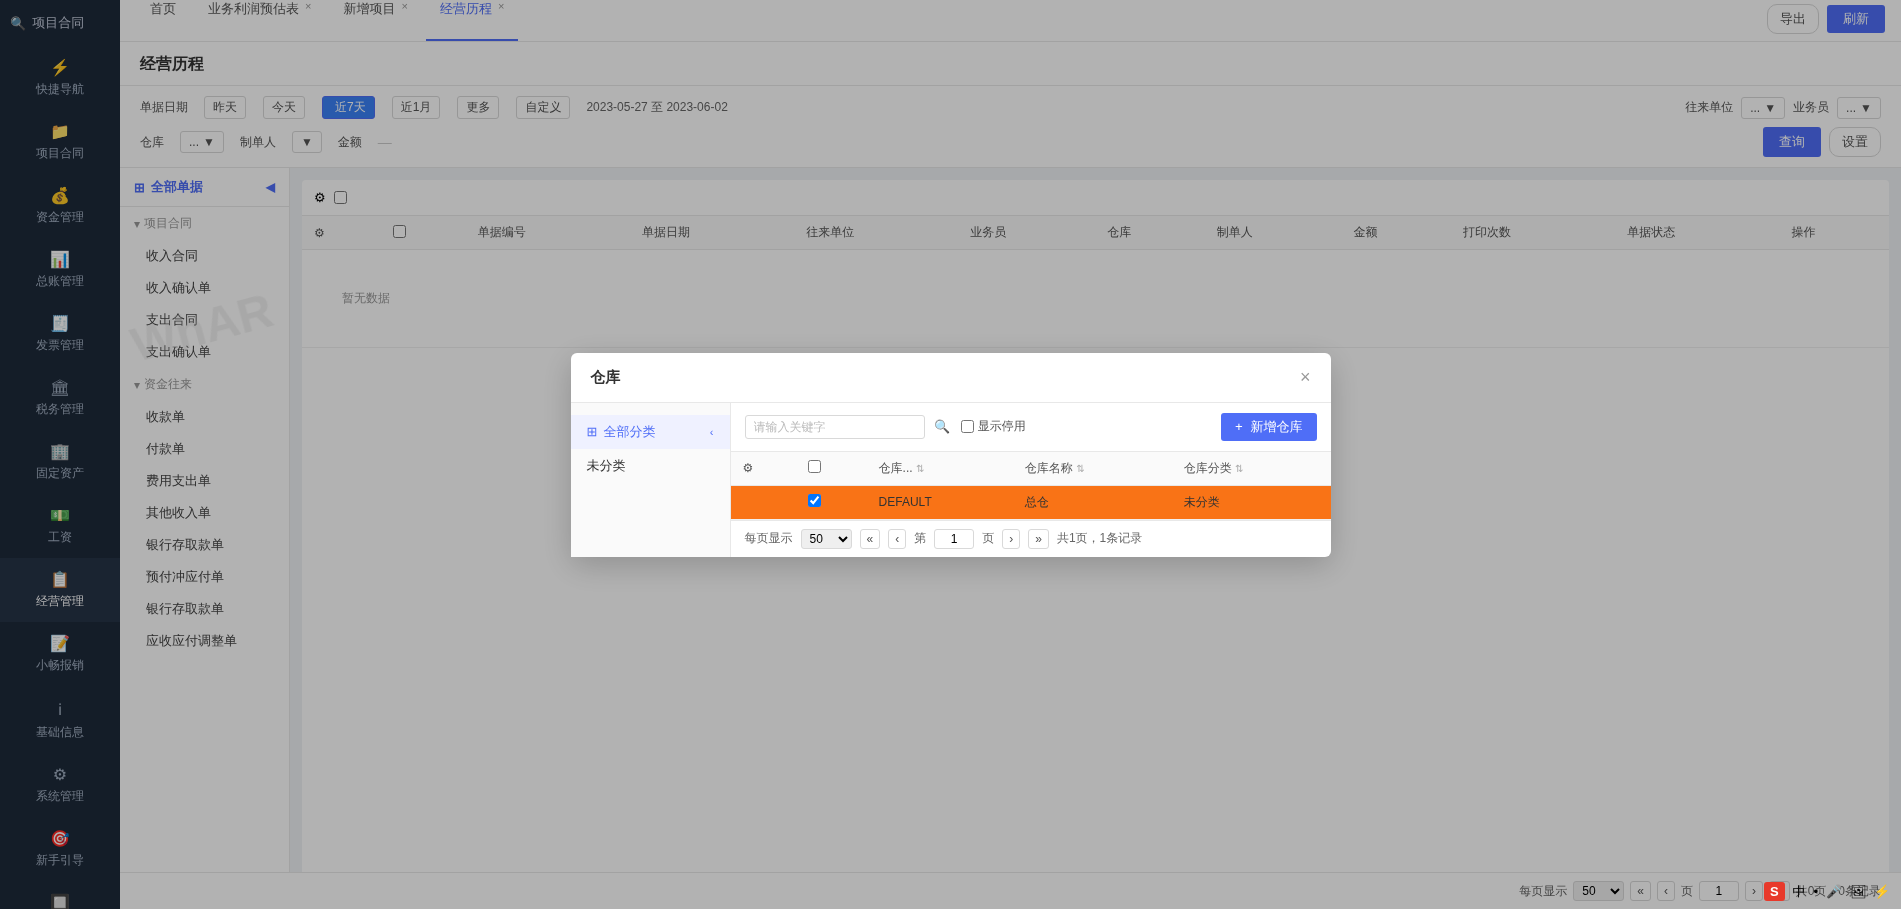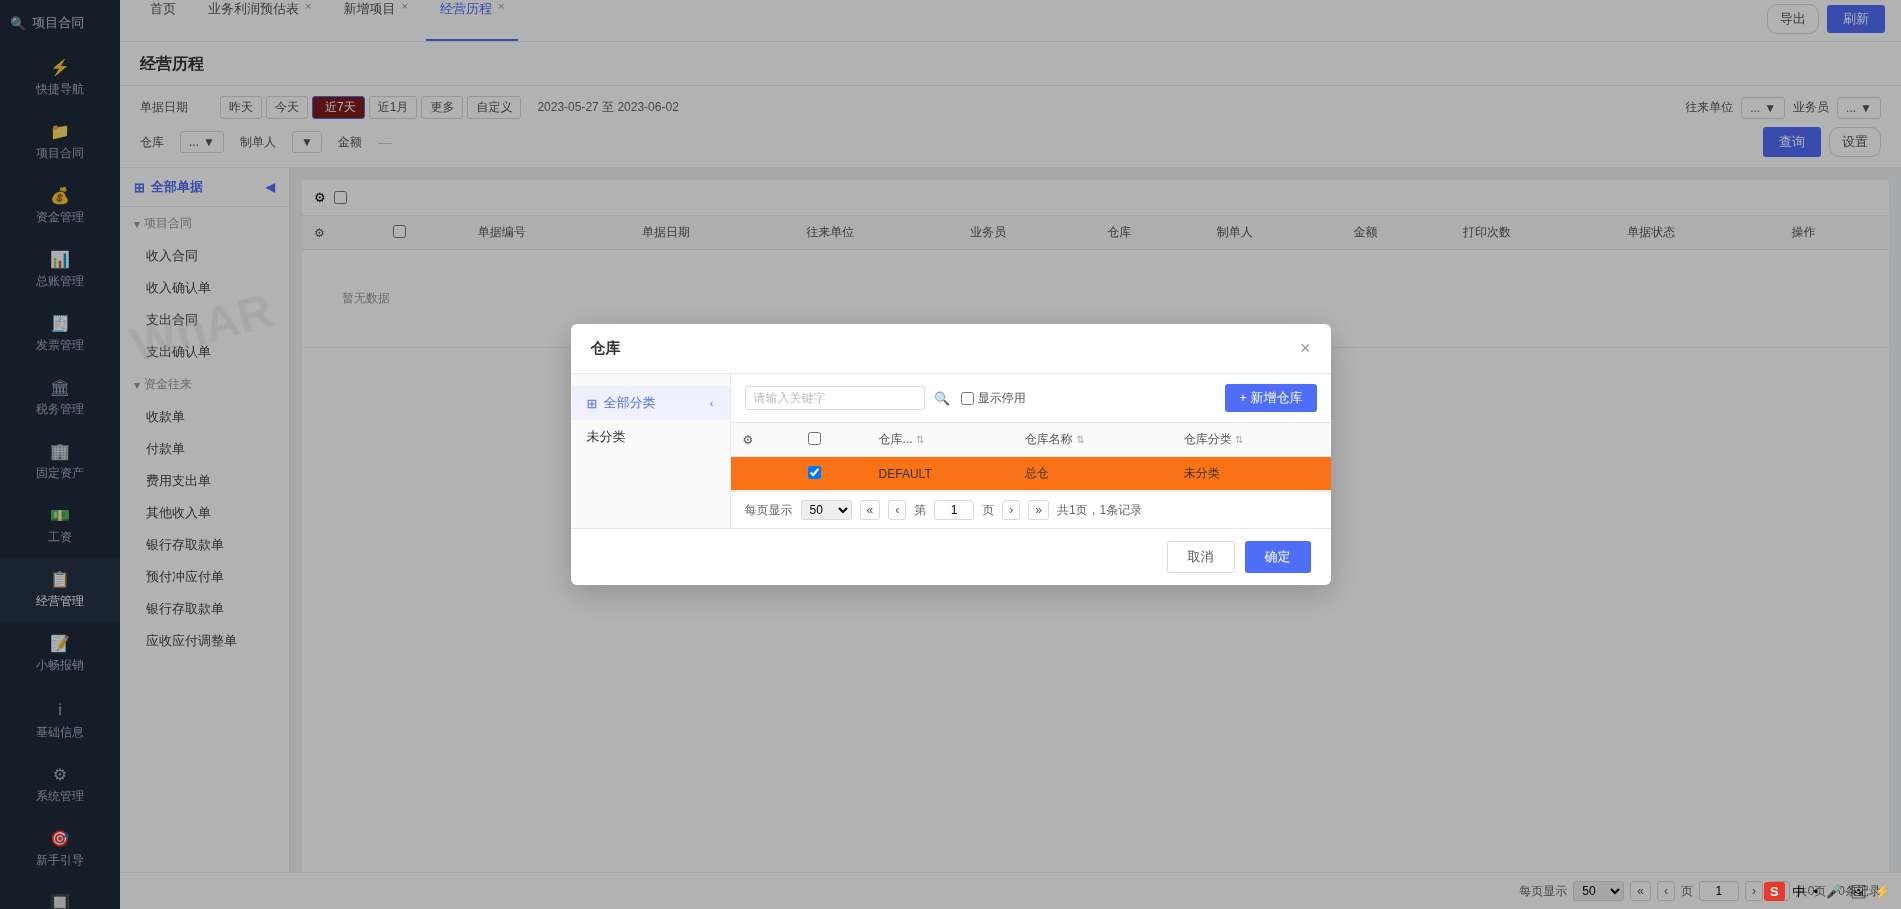"昨天" .filter-btns { gap: 4px -> 17px; margin-left: 16px -> none }
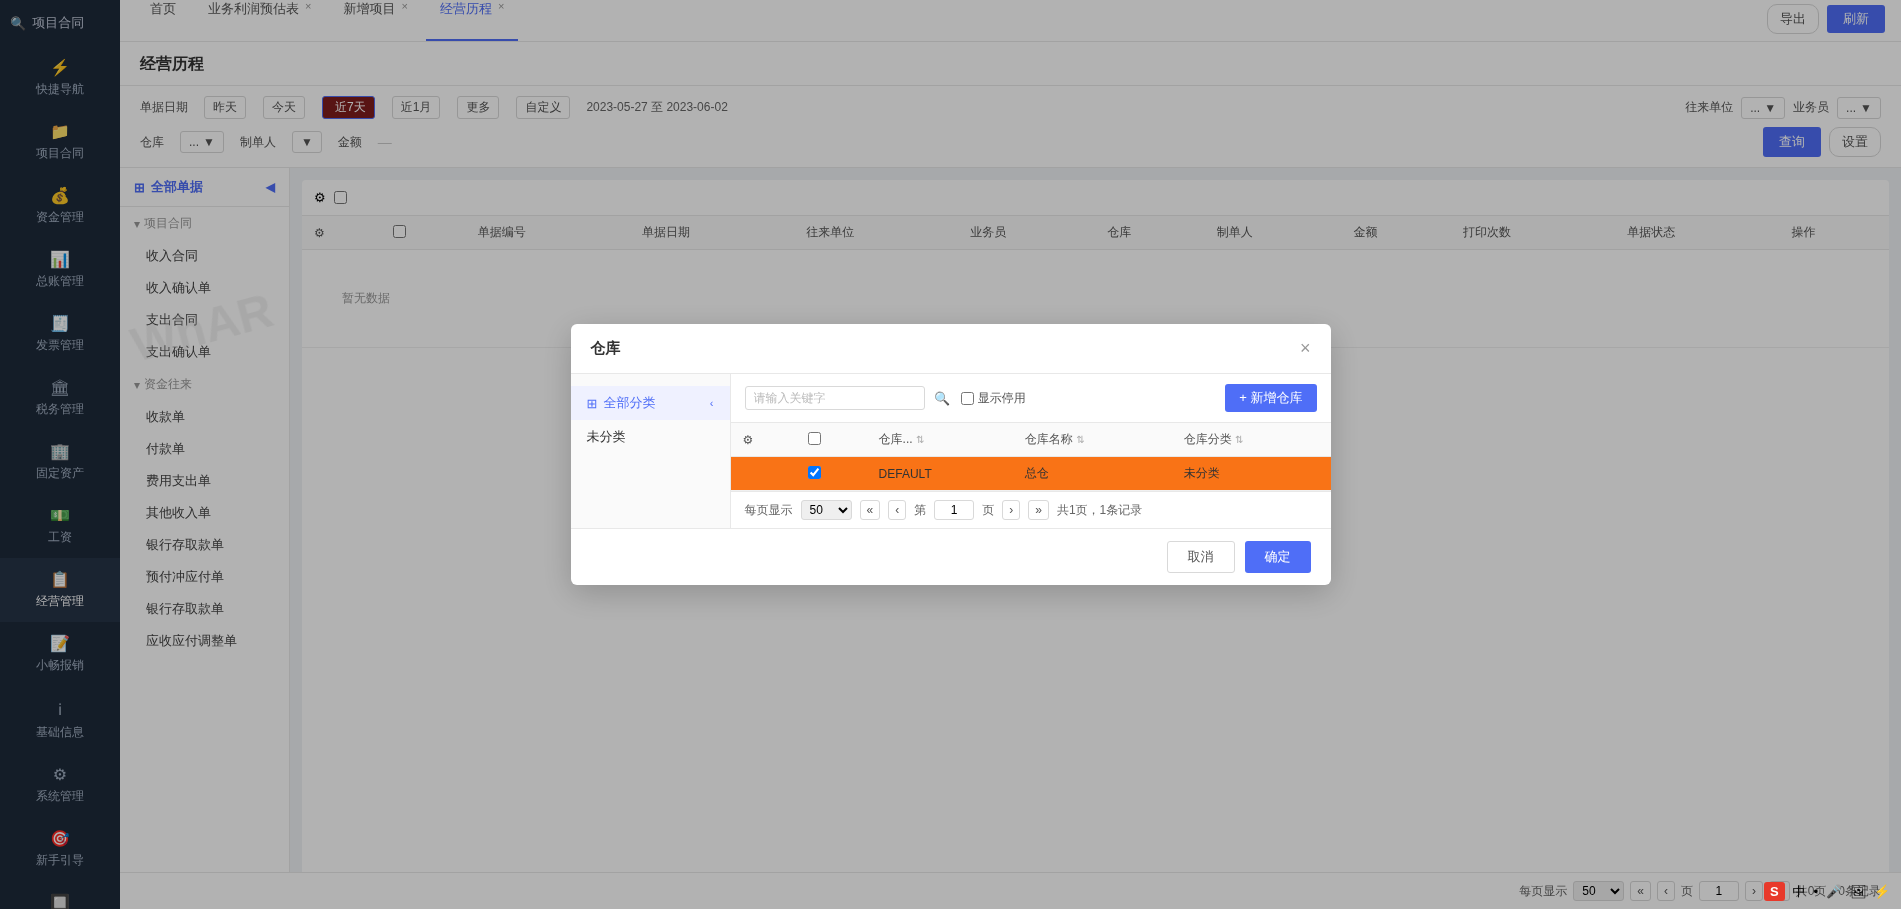"近7天" .filter-btn.active { background: #7f1d1d -> #3b82f6 }
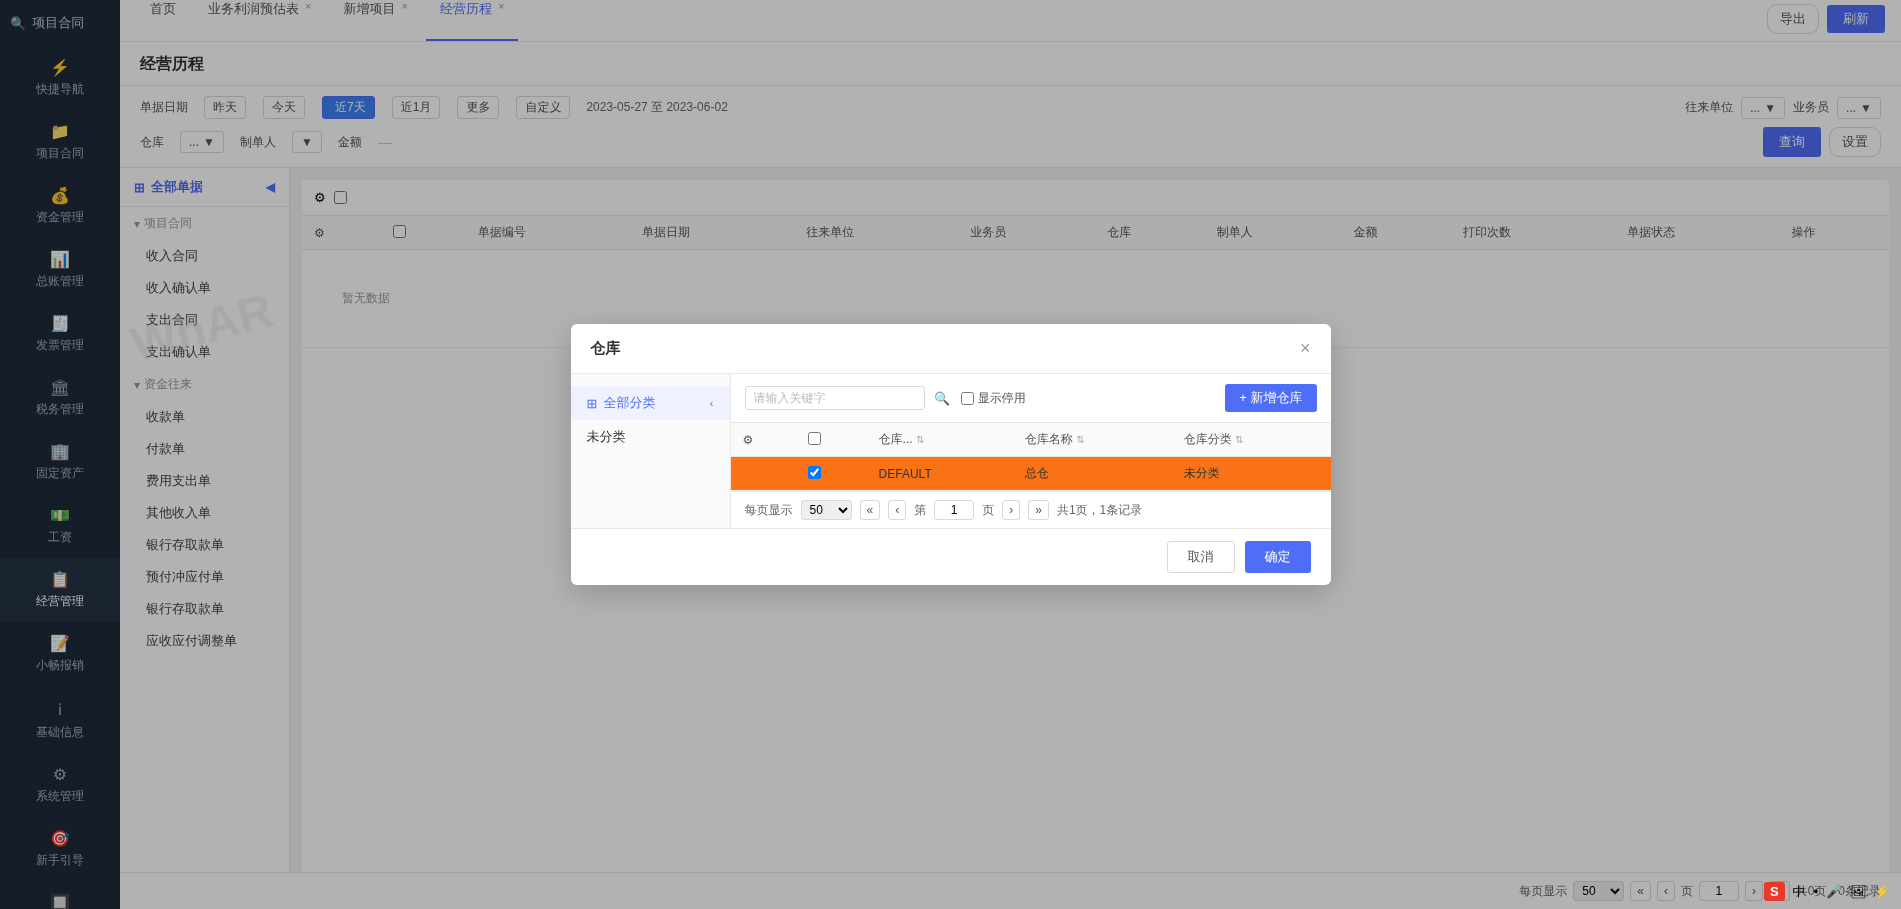"+ 新增仓库" .modal-add-btn { font-family: none -> Liberation Mono, monospace }
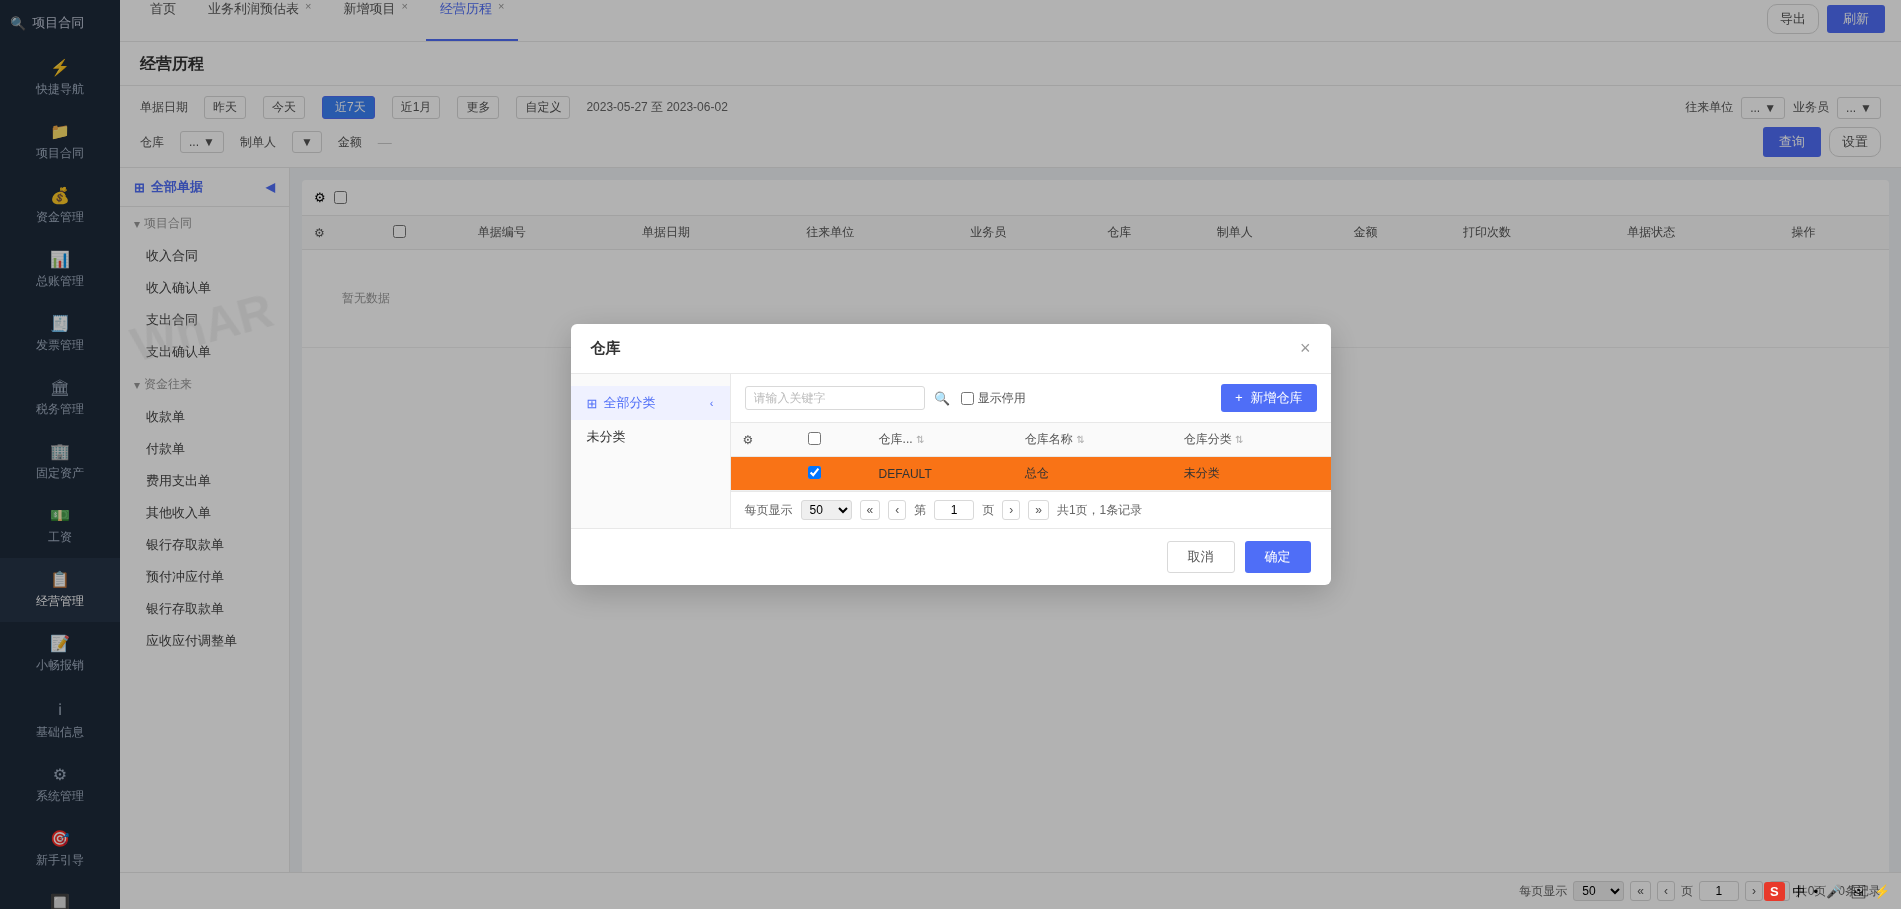"取消" div.modal-footer { html: <div> <button>取消</button> <button>确定</button> </div> -> none }
